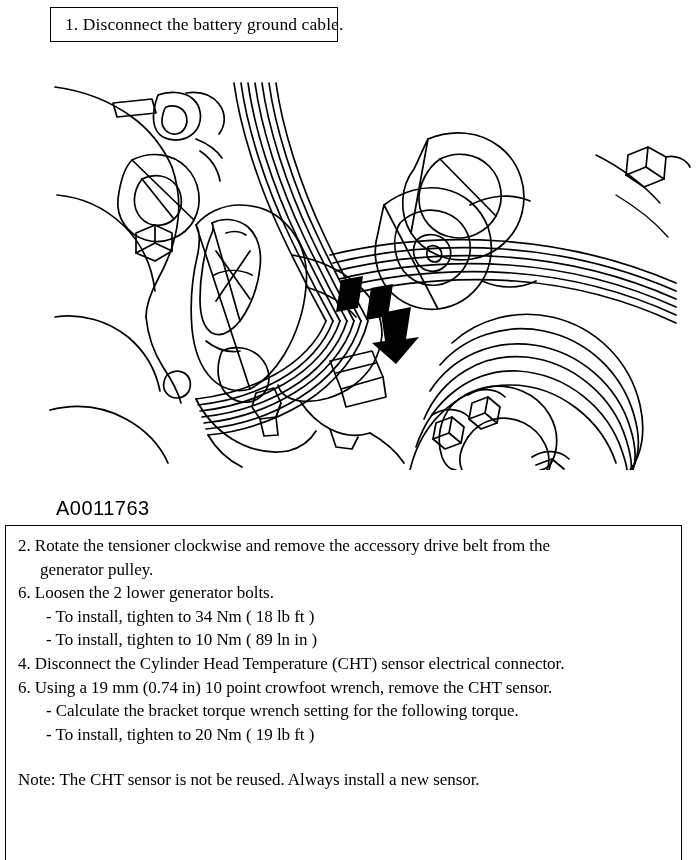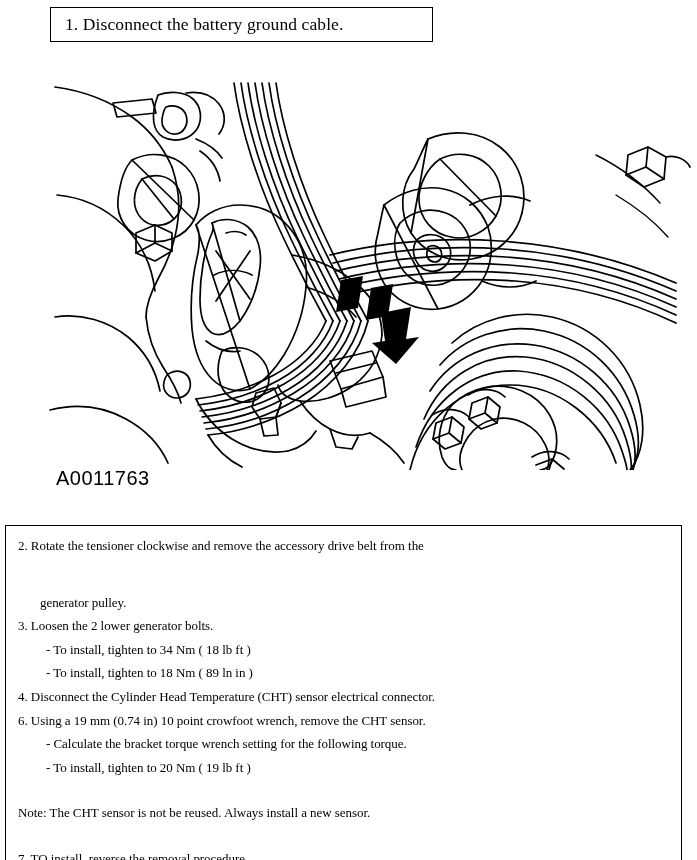"1. Disconnect the battery ground" .title-box { width: 383px -> 288px }
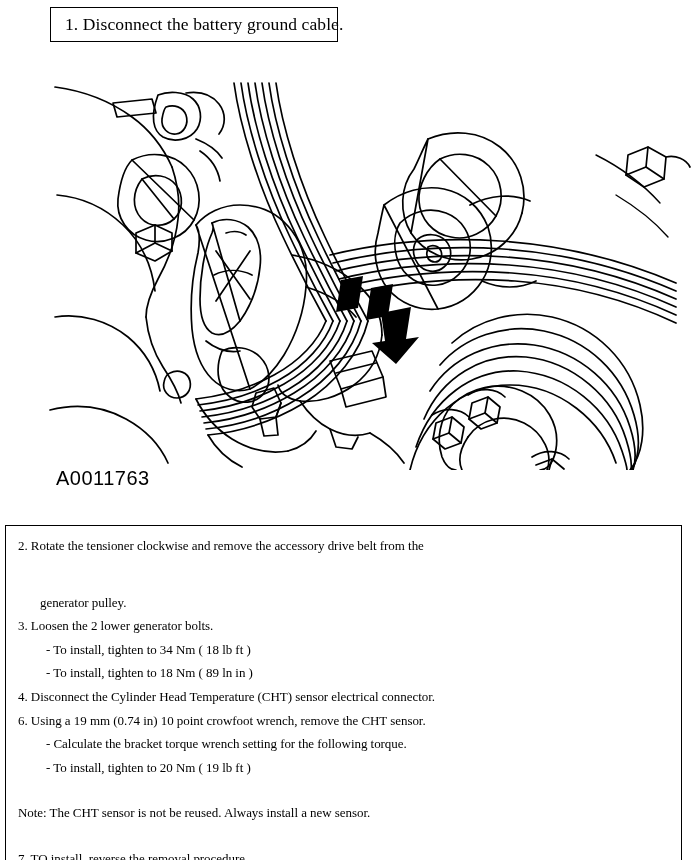"A0011763" .figure-id { top: 412px -> 442px }
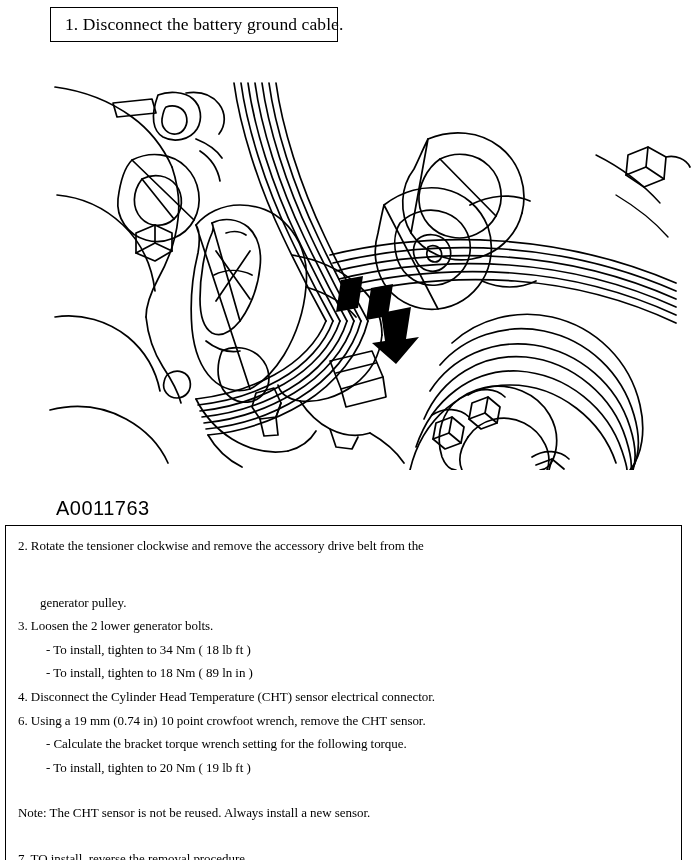"2. Rotate the tensioner clockwise" .line { font-size: 13px -> 17px }
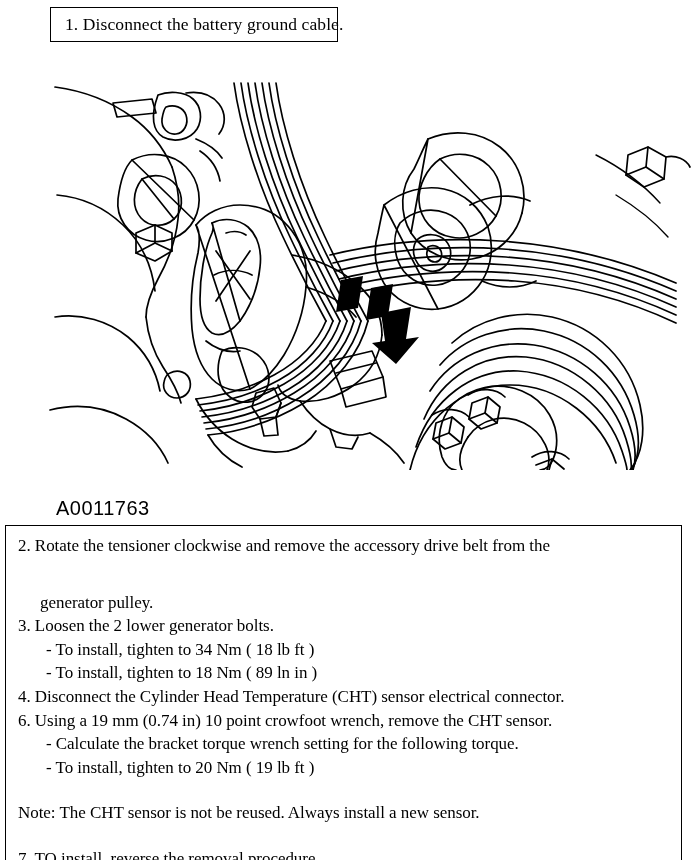"generator pulley." .line.cont { margin-top: 33px -> none }
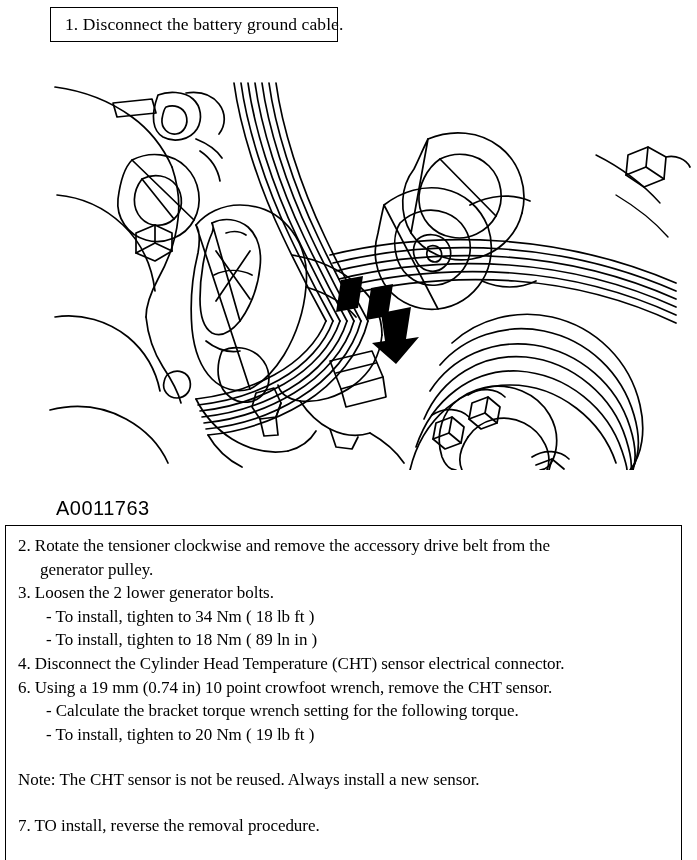"3. Loosen the 2 lower" div.line { text: 3 -> 6 }
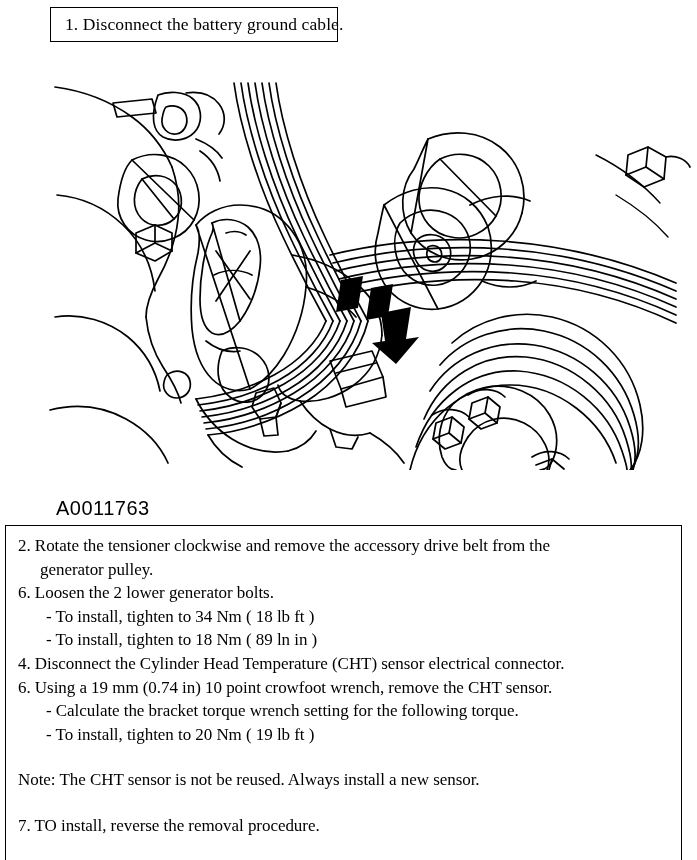"- To install, tighten to 18" div.line { text: 18 -> 10 }
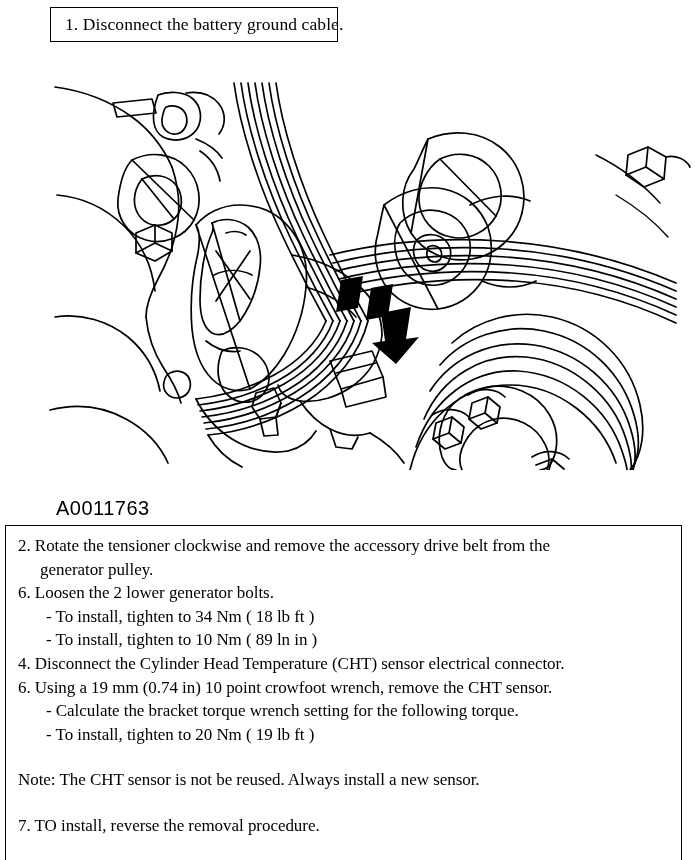"7. TO install, reverse the" div.line { html: <div>7. TO install, reverse the removal procedure.</div> -> none }
